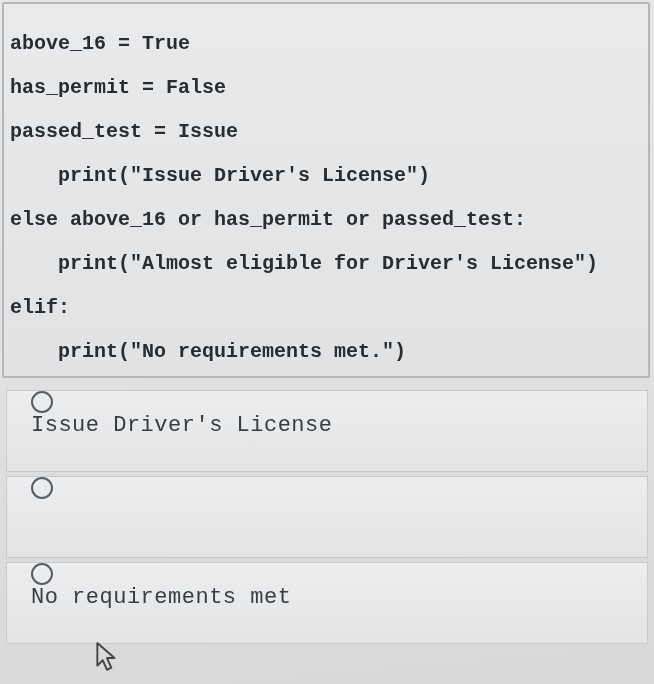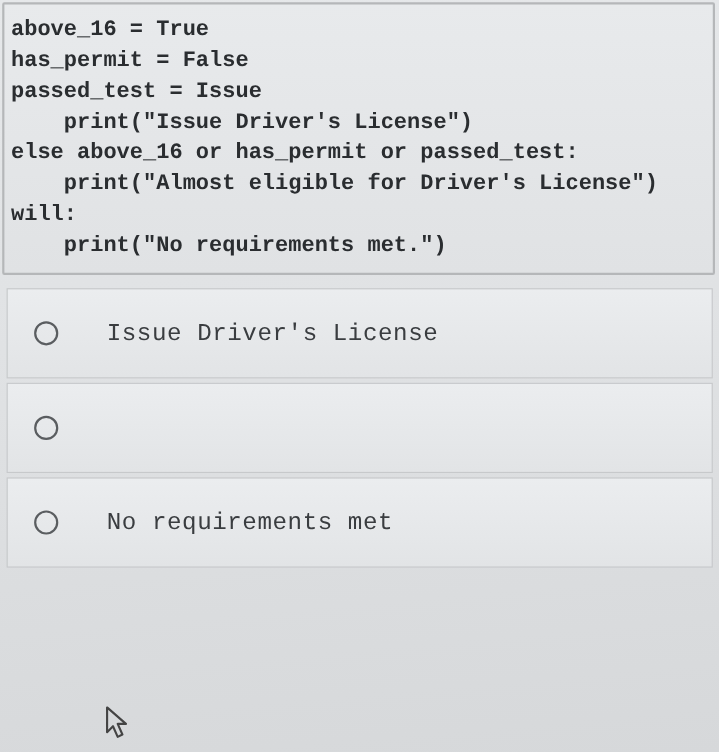"above_16 = True" .code-line { margin-top: none -> 16px }
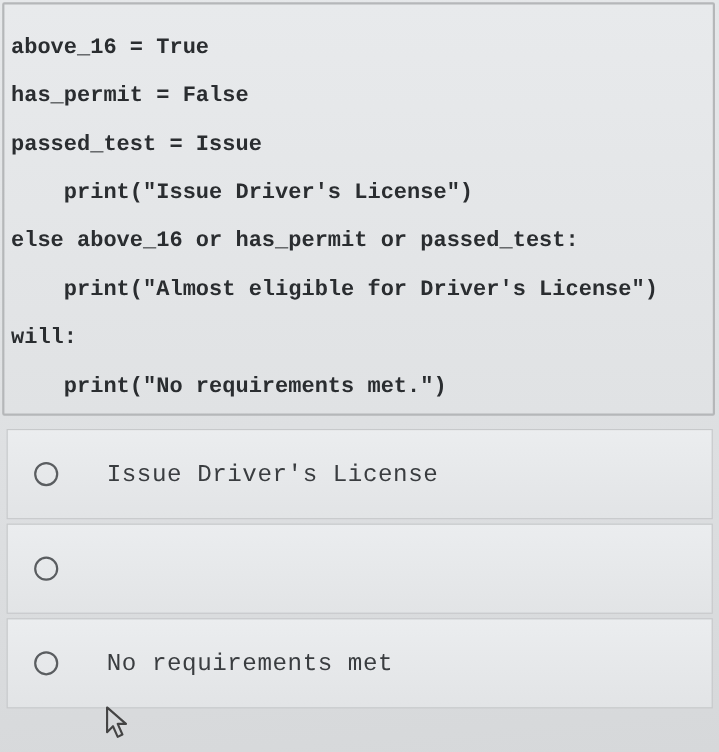"will:" div.code-line { text: will -> elif }
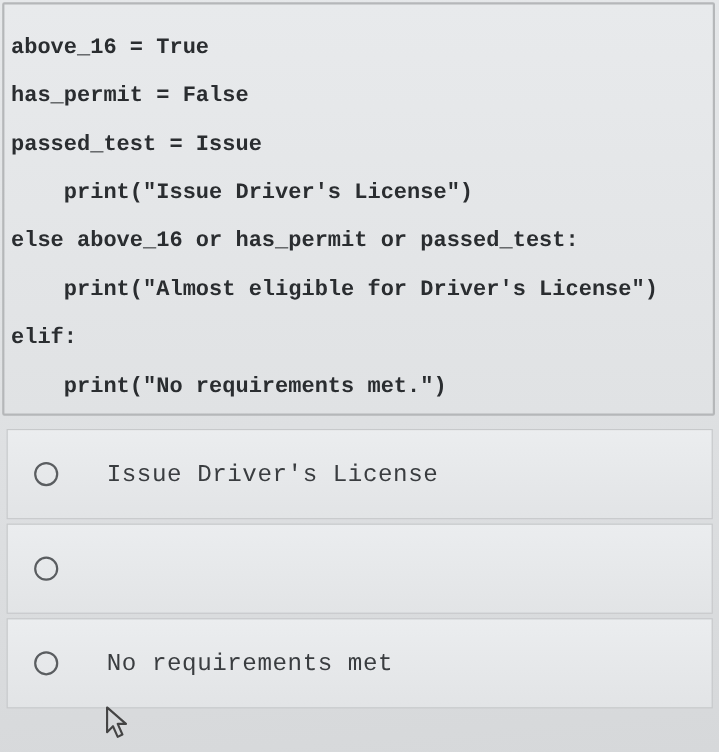"Issue Driver's License" .option-row { align-items: center -> flex-start; flex-direction: none -> column }
